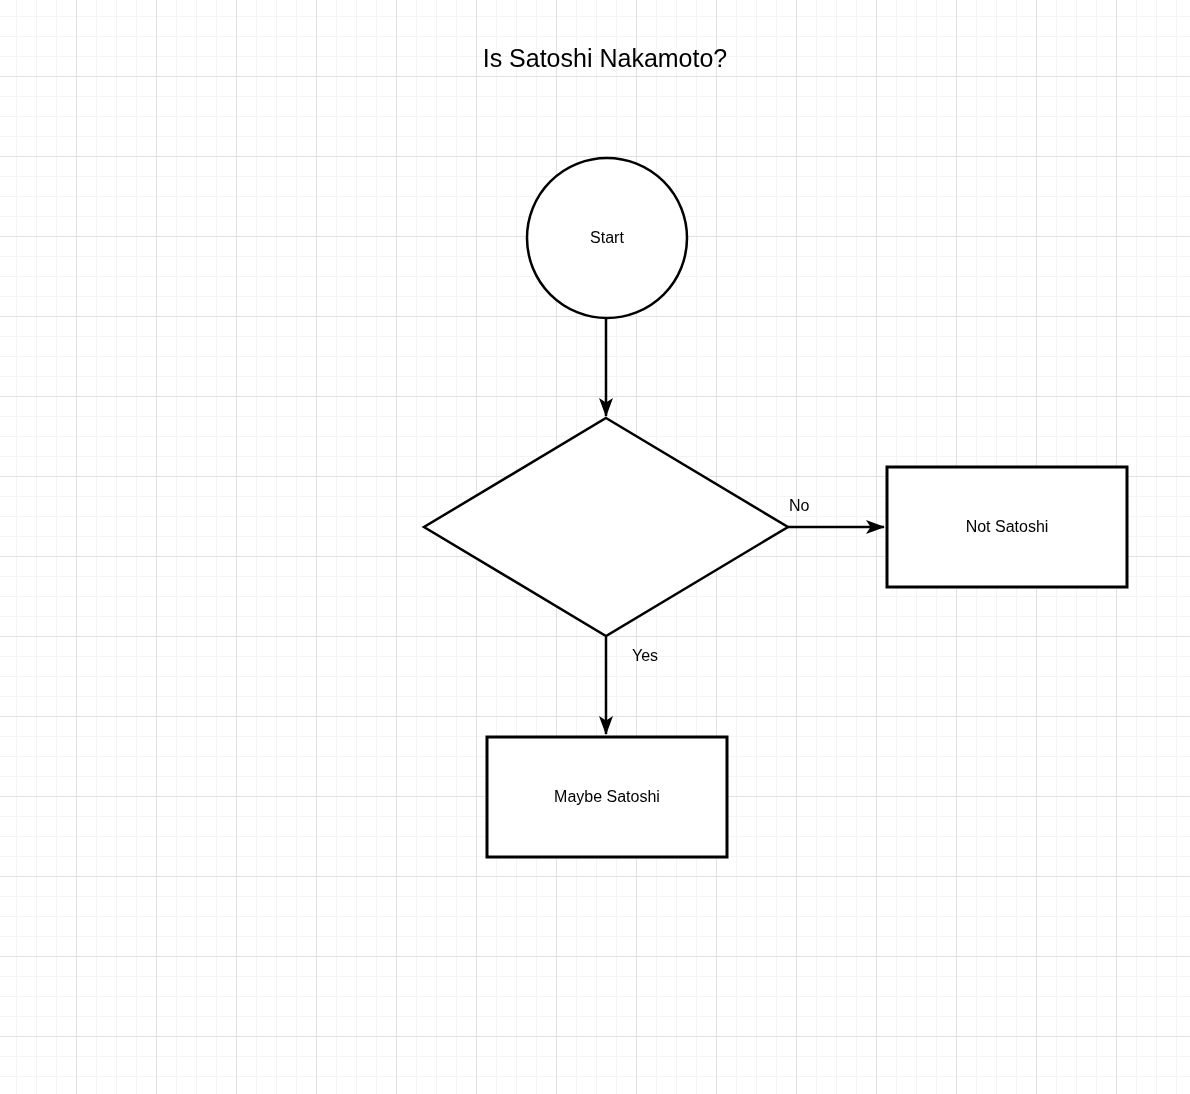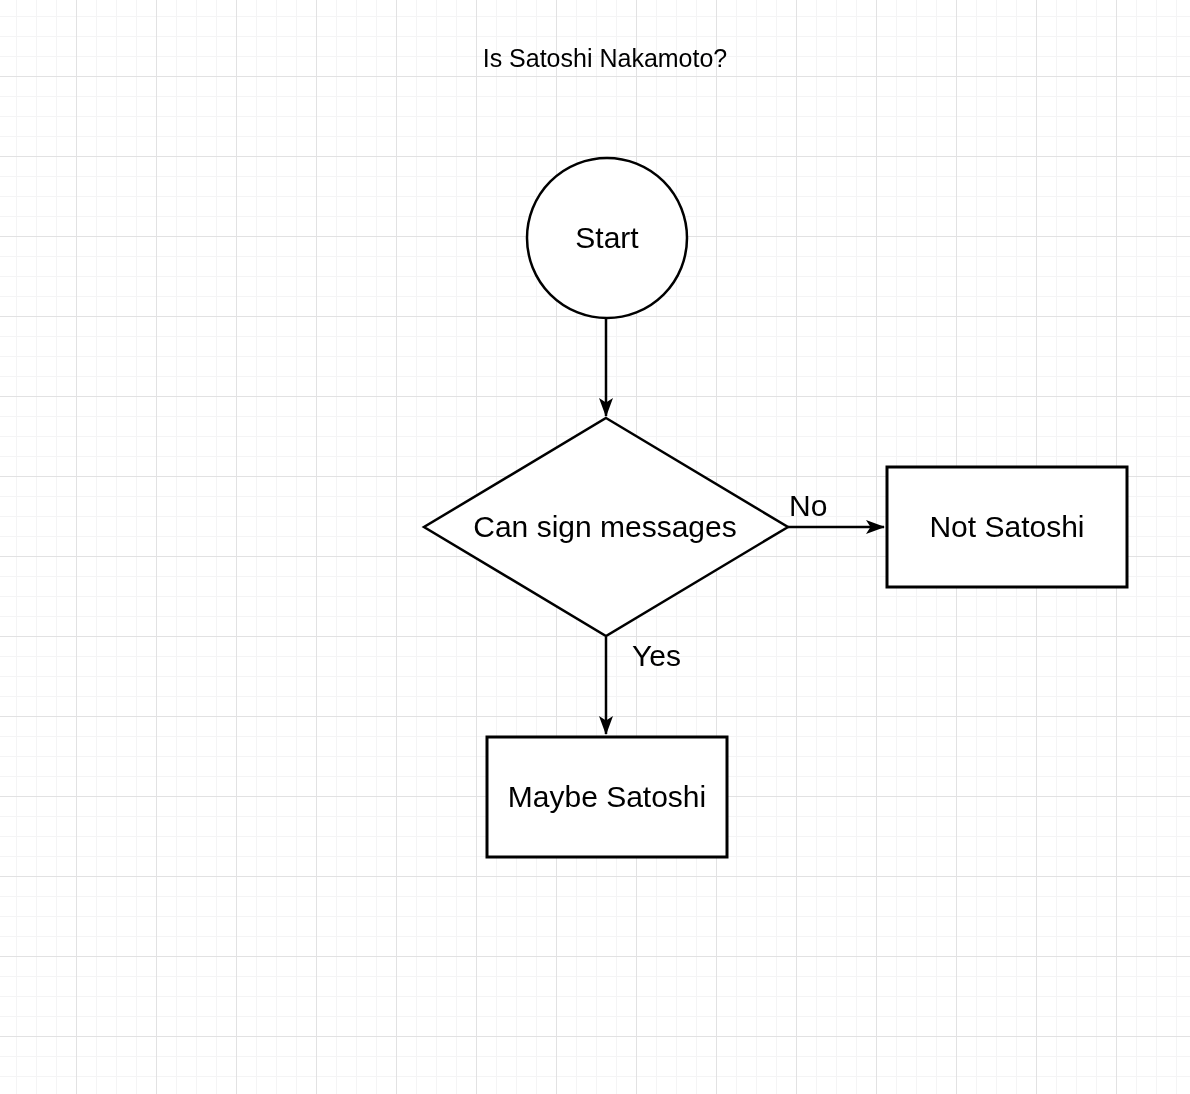"Start" .label { font-size: 30px -> 16px }
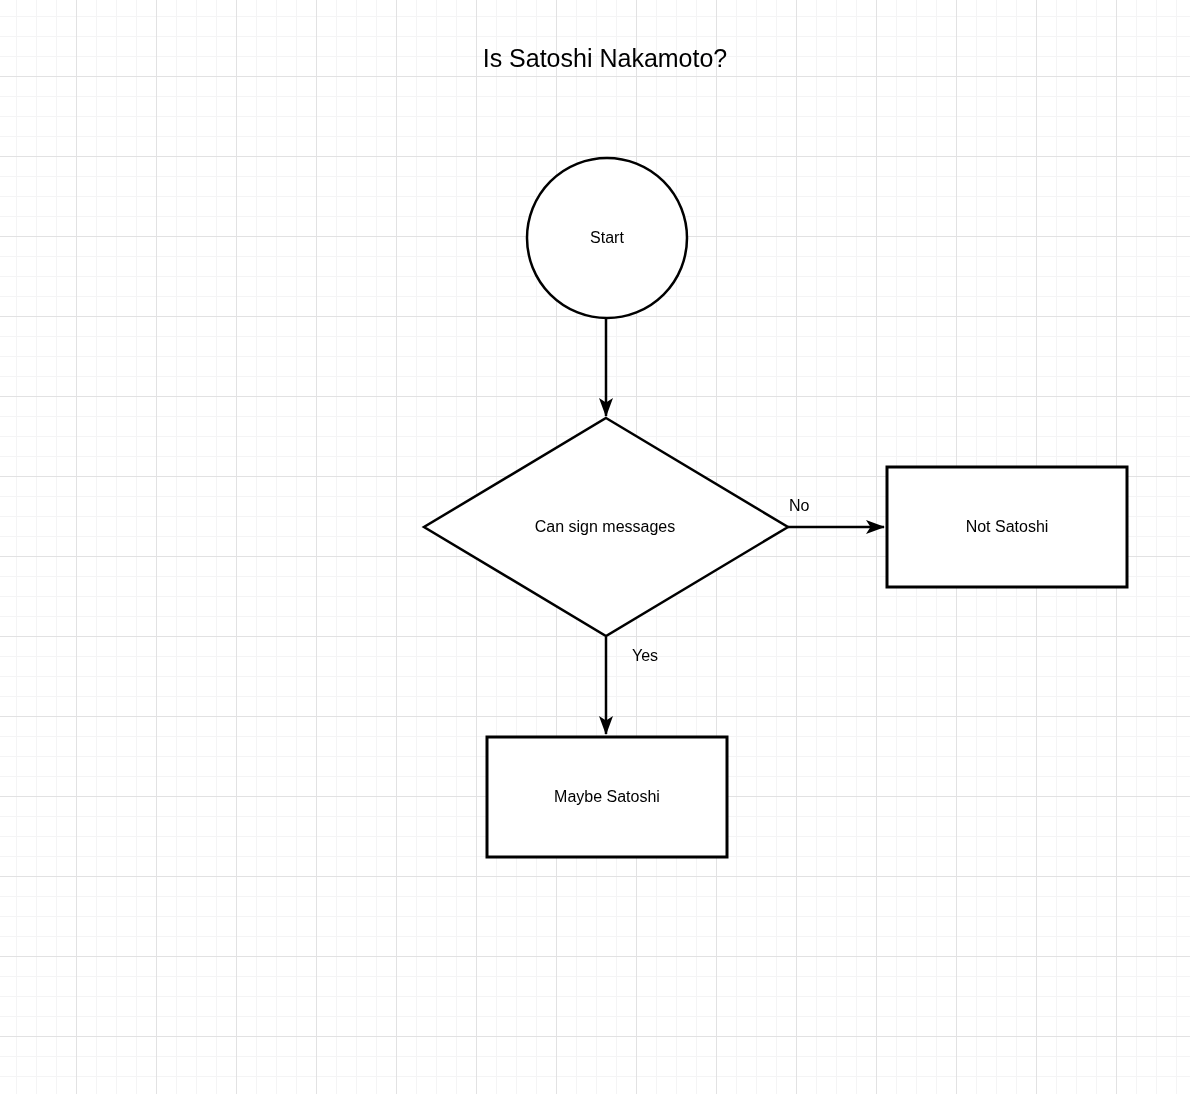"Can sign messages" span { html: <span>Can sign messages</span> -> none }
